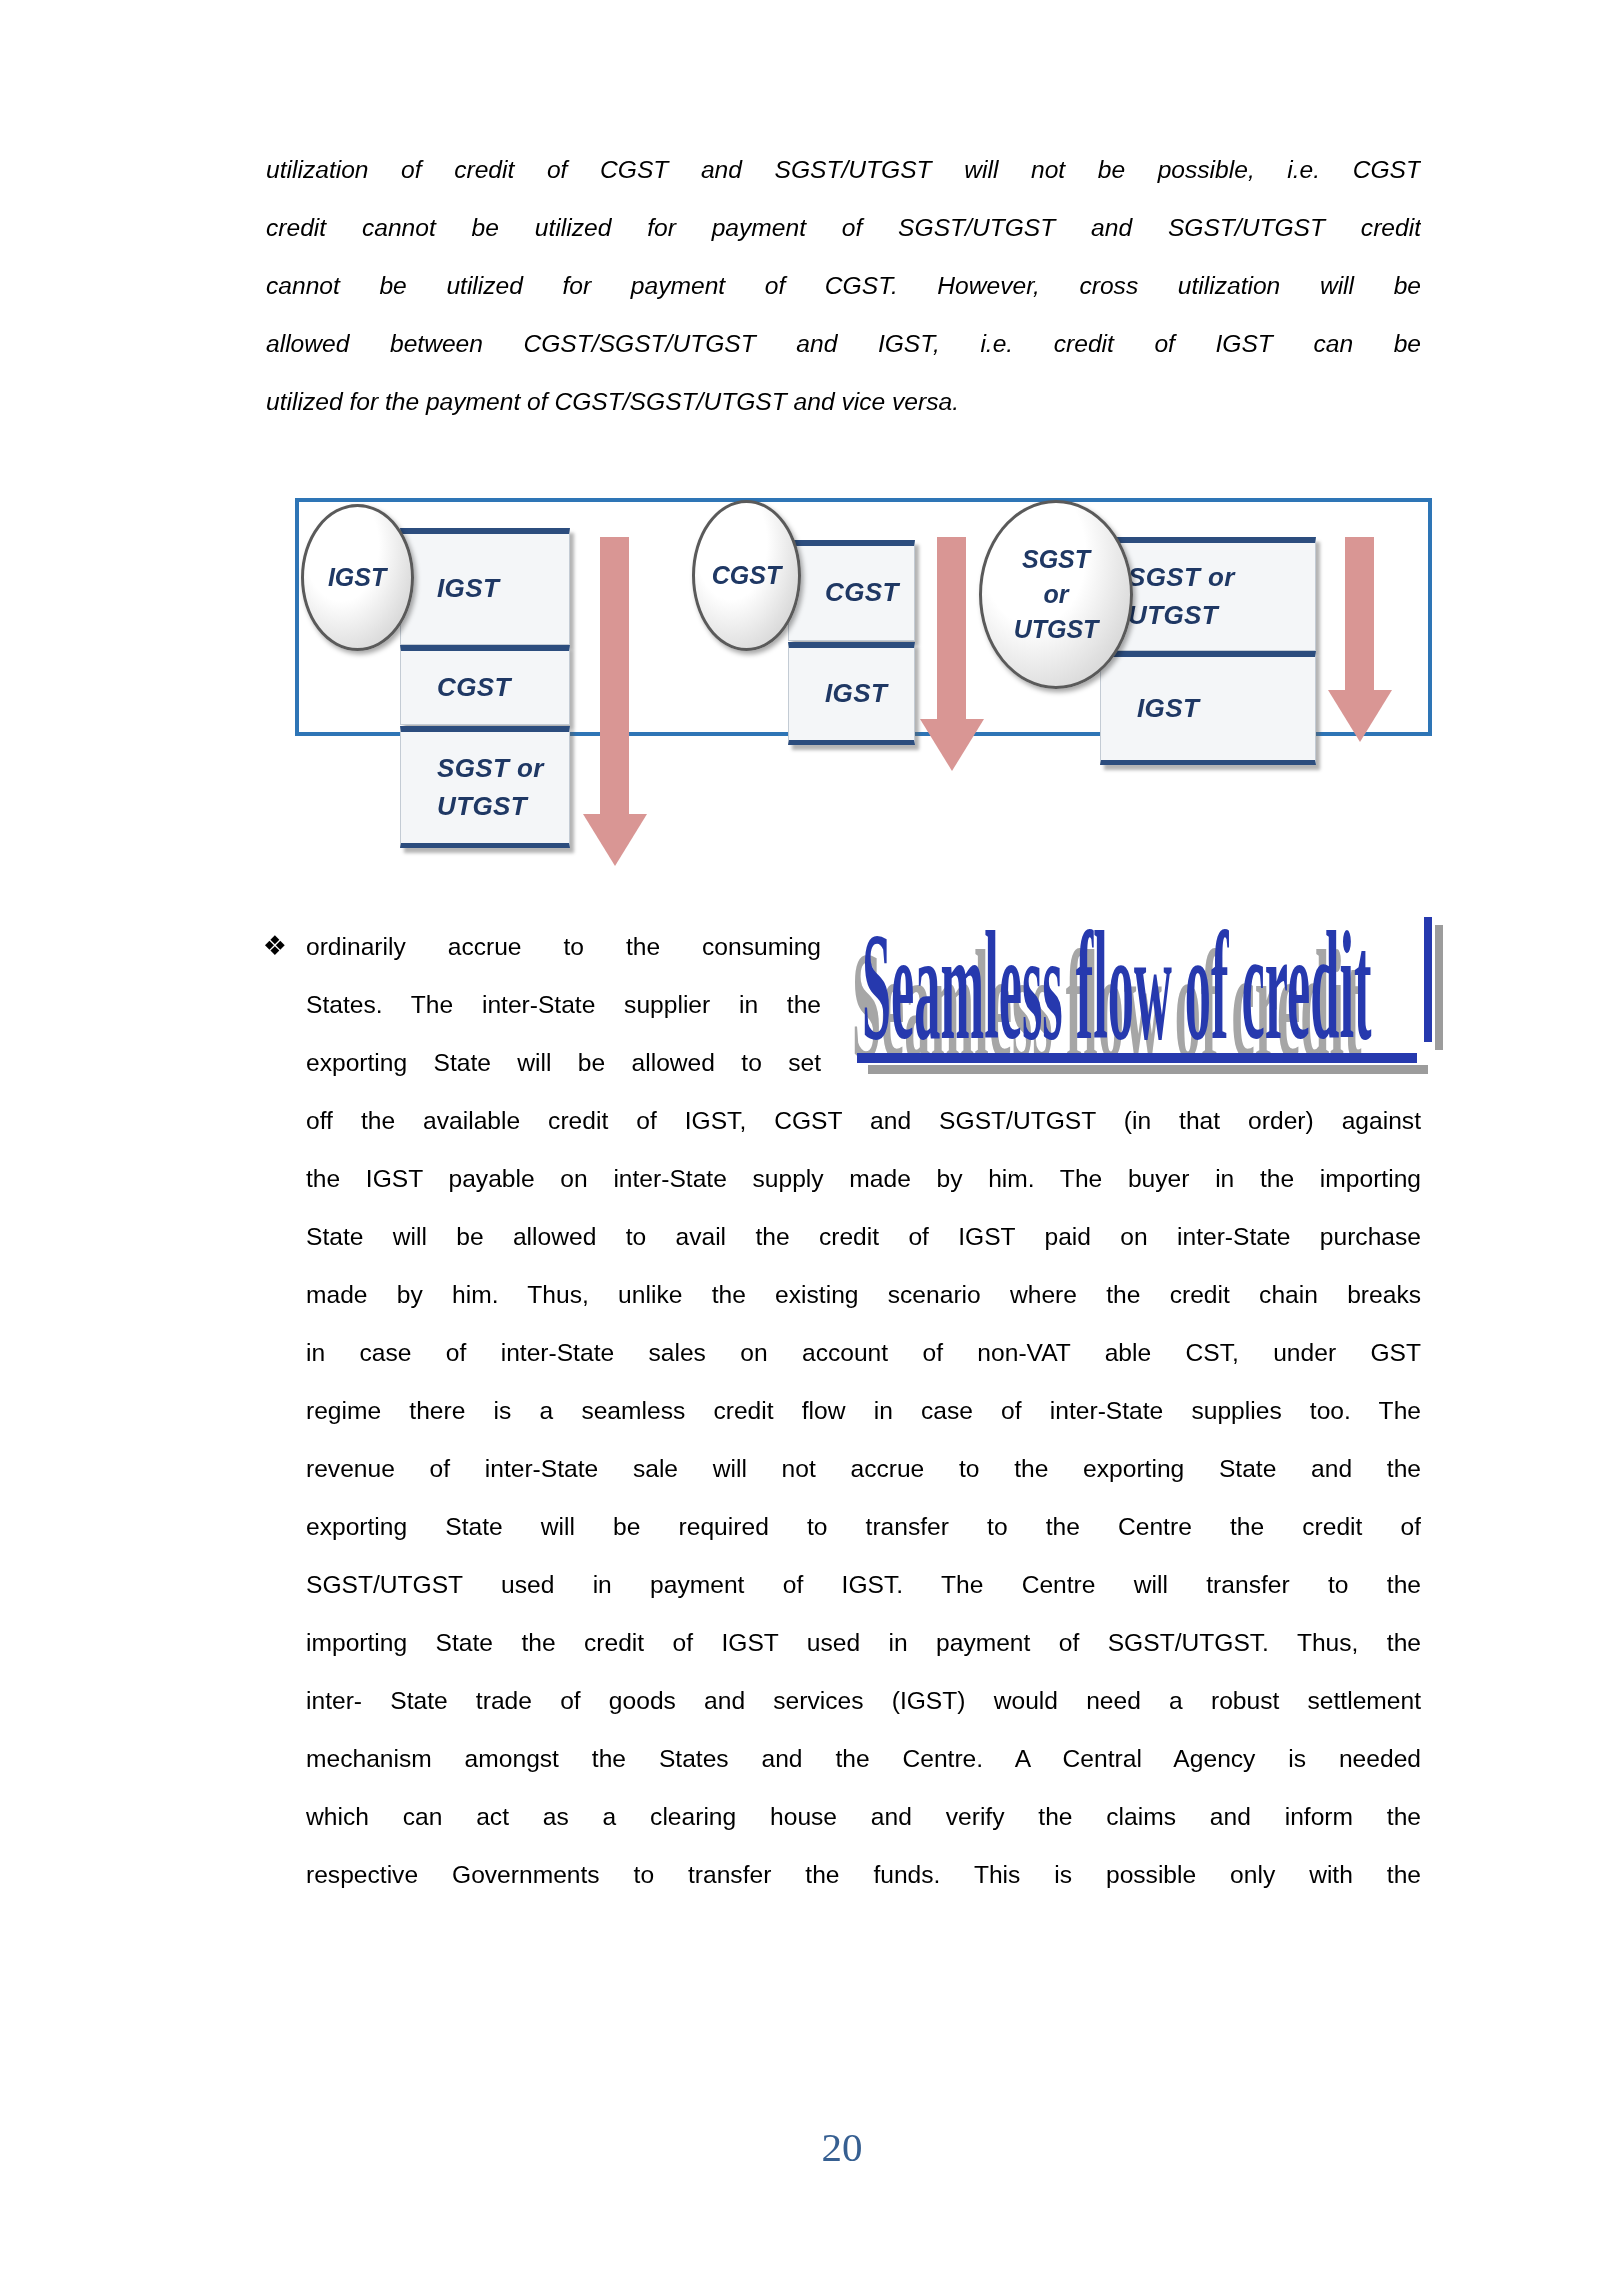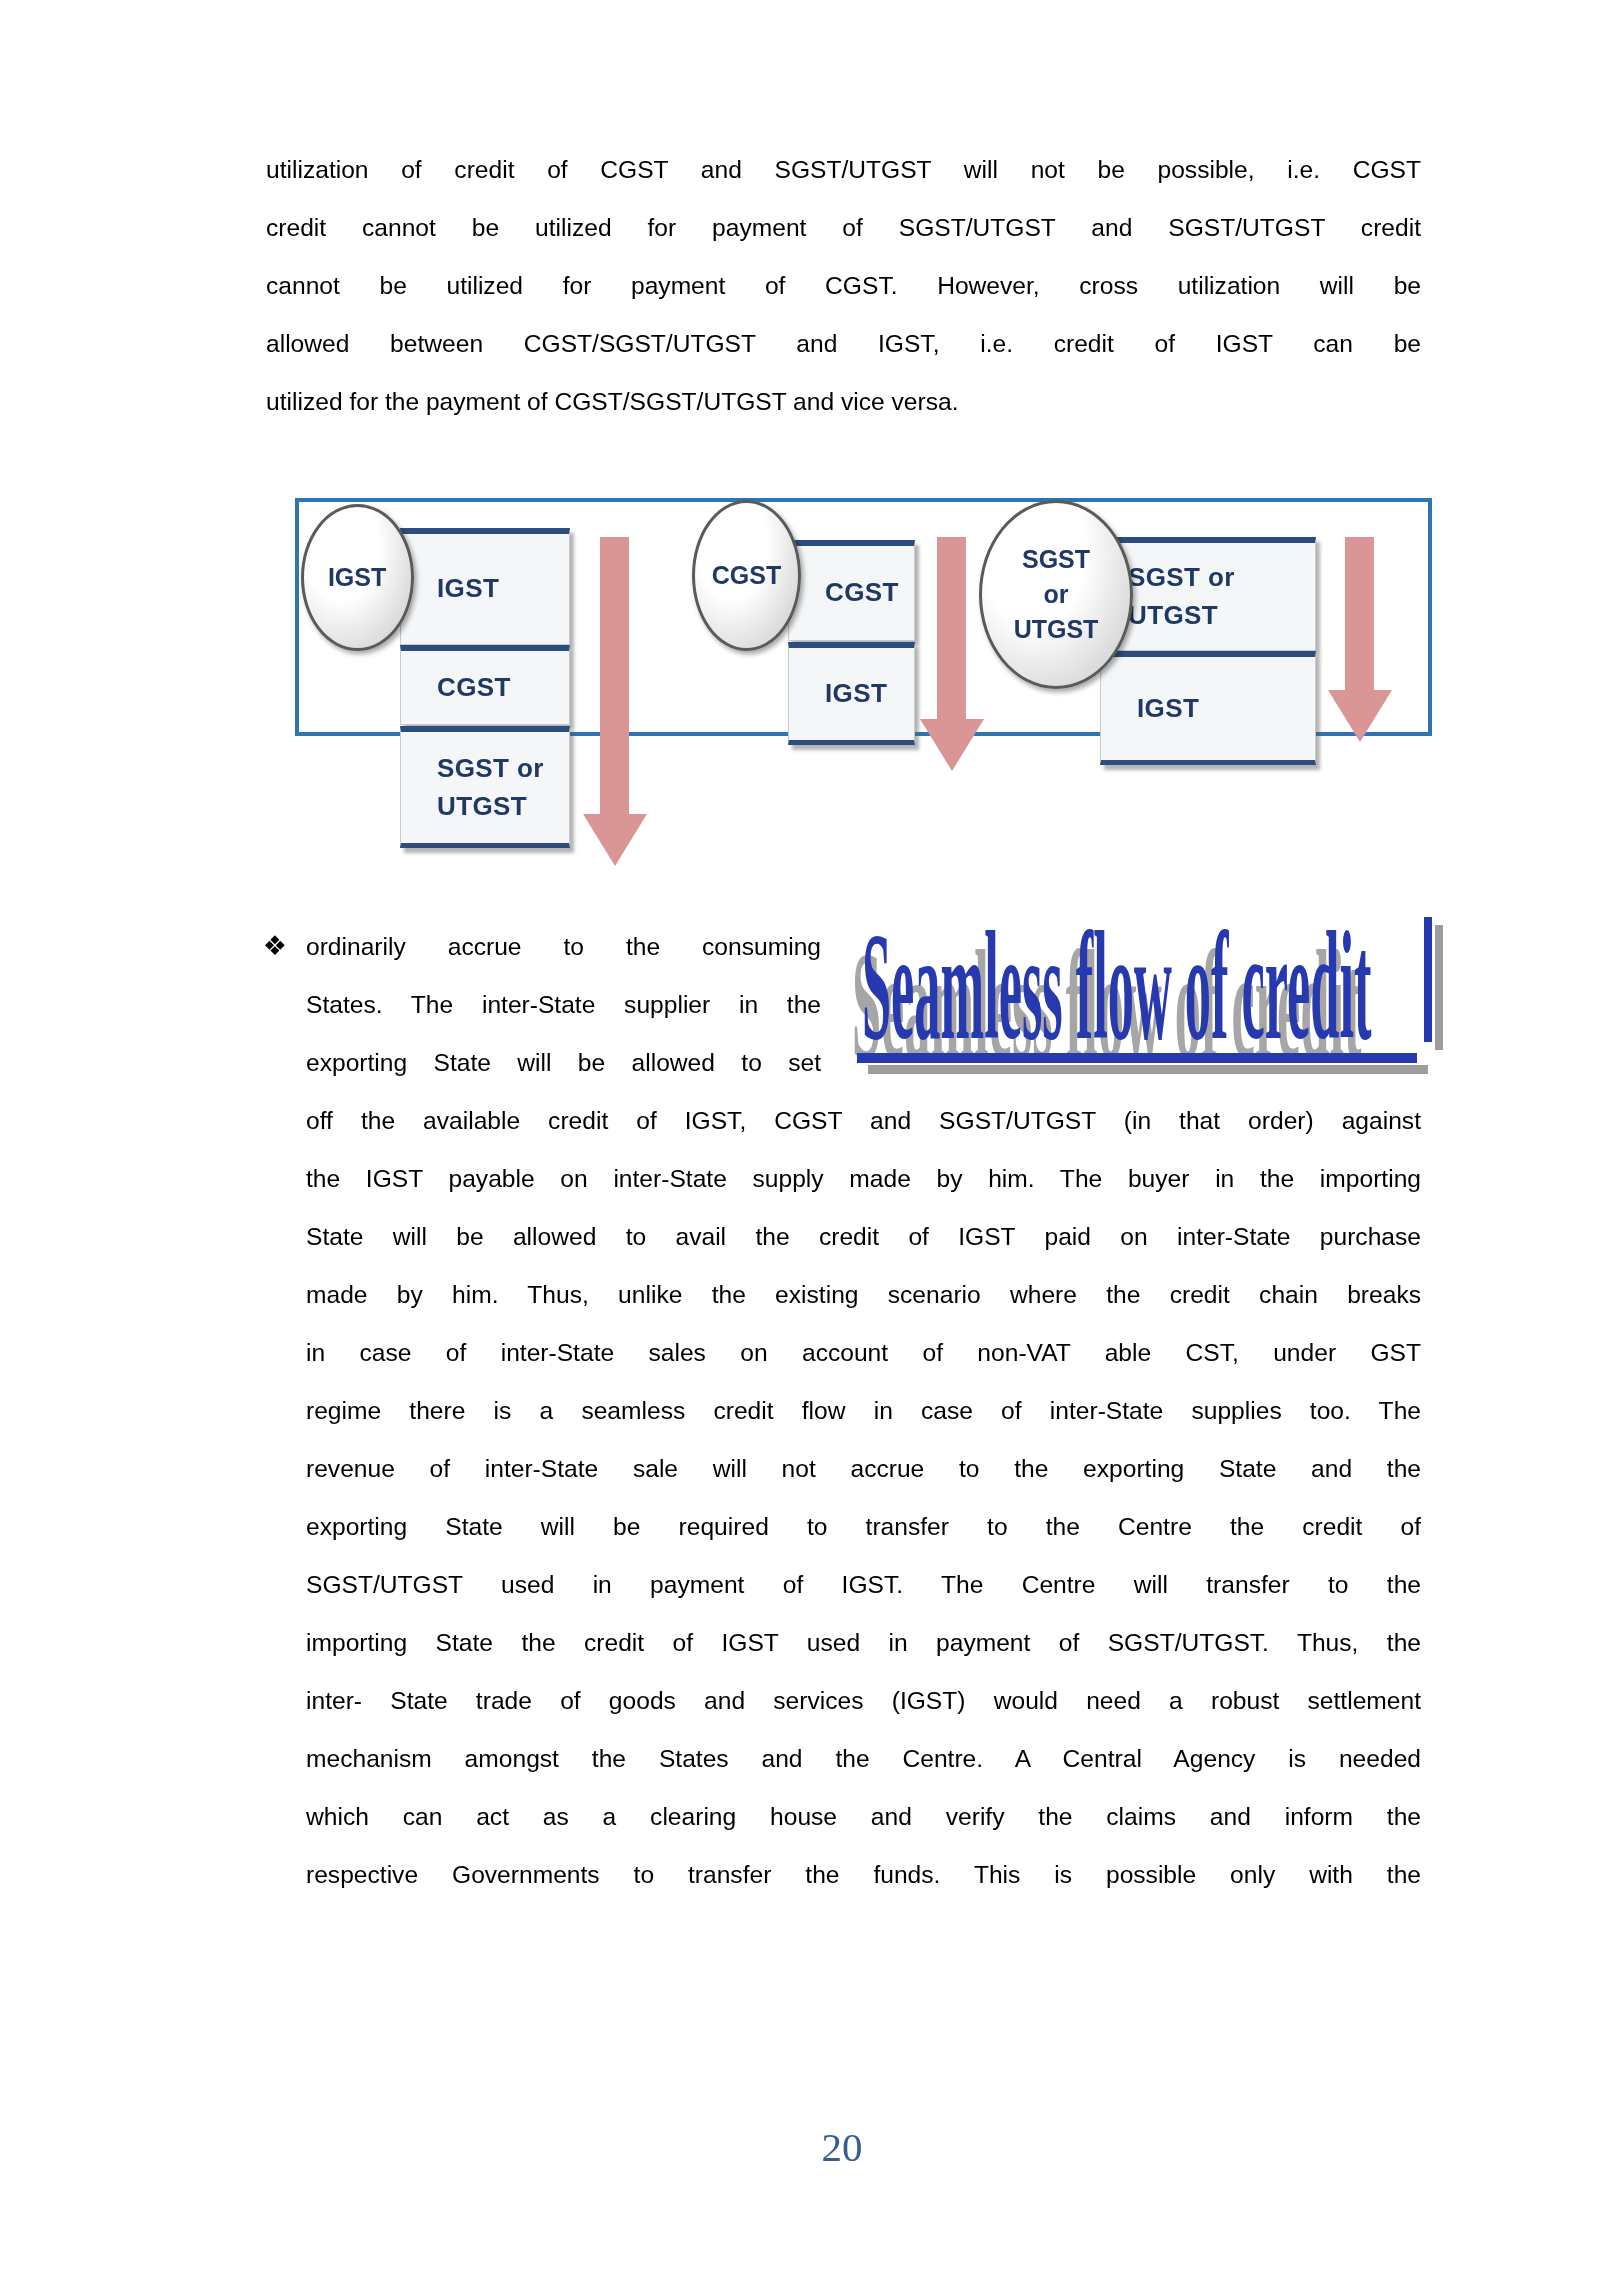"utilization of credit of CGST" .intro { font-style: none -> italic }
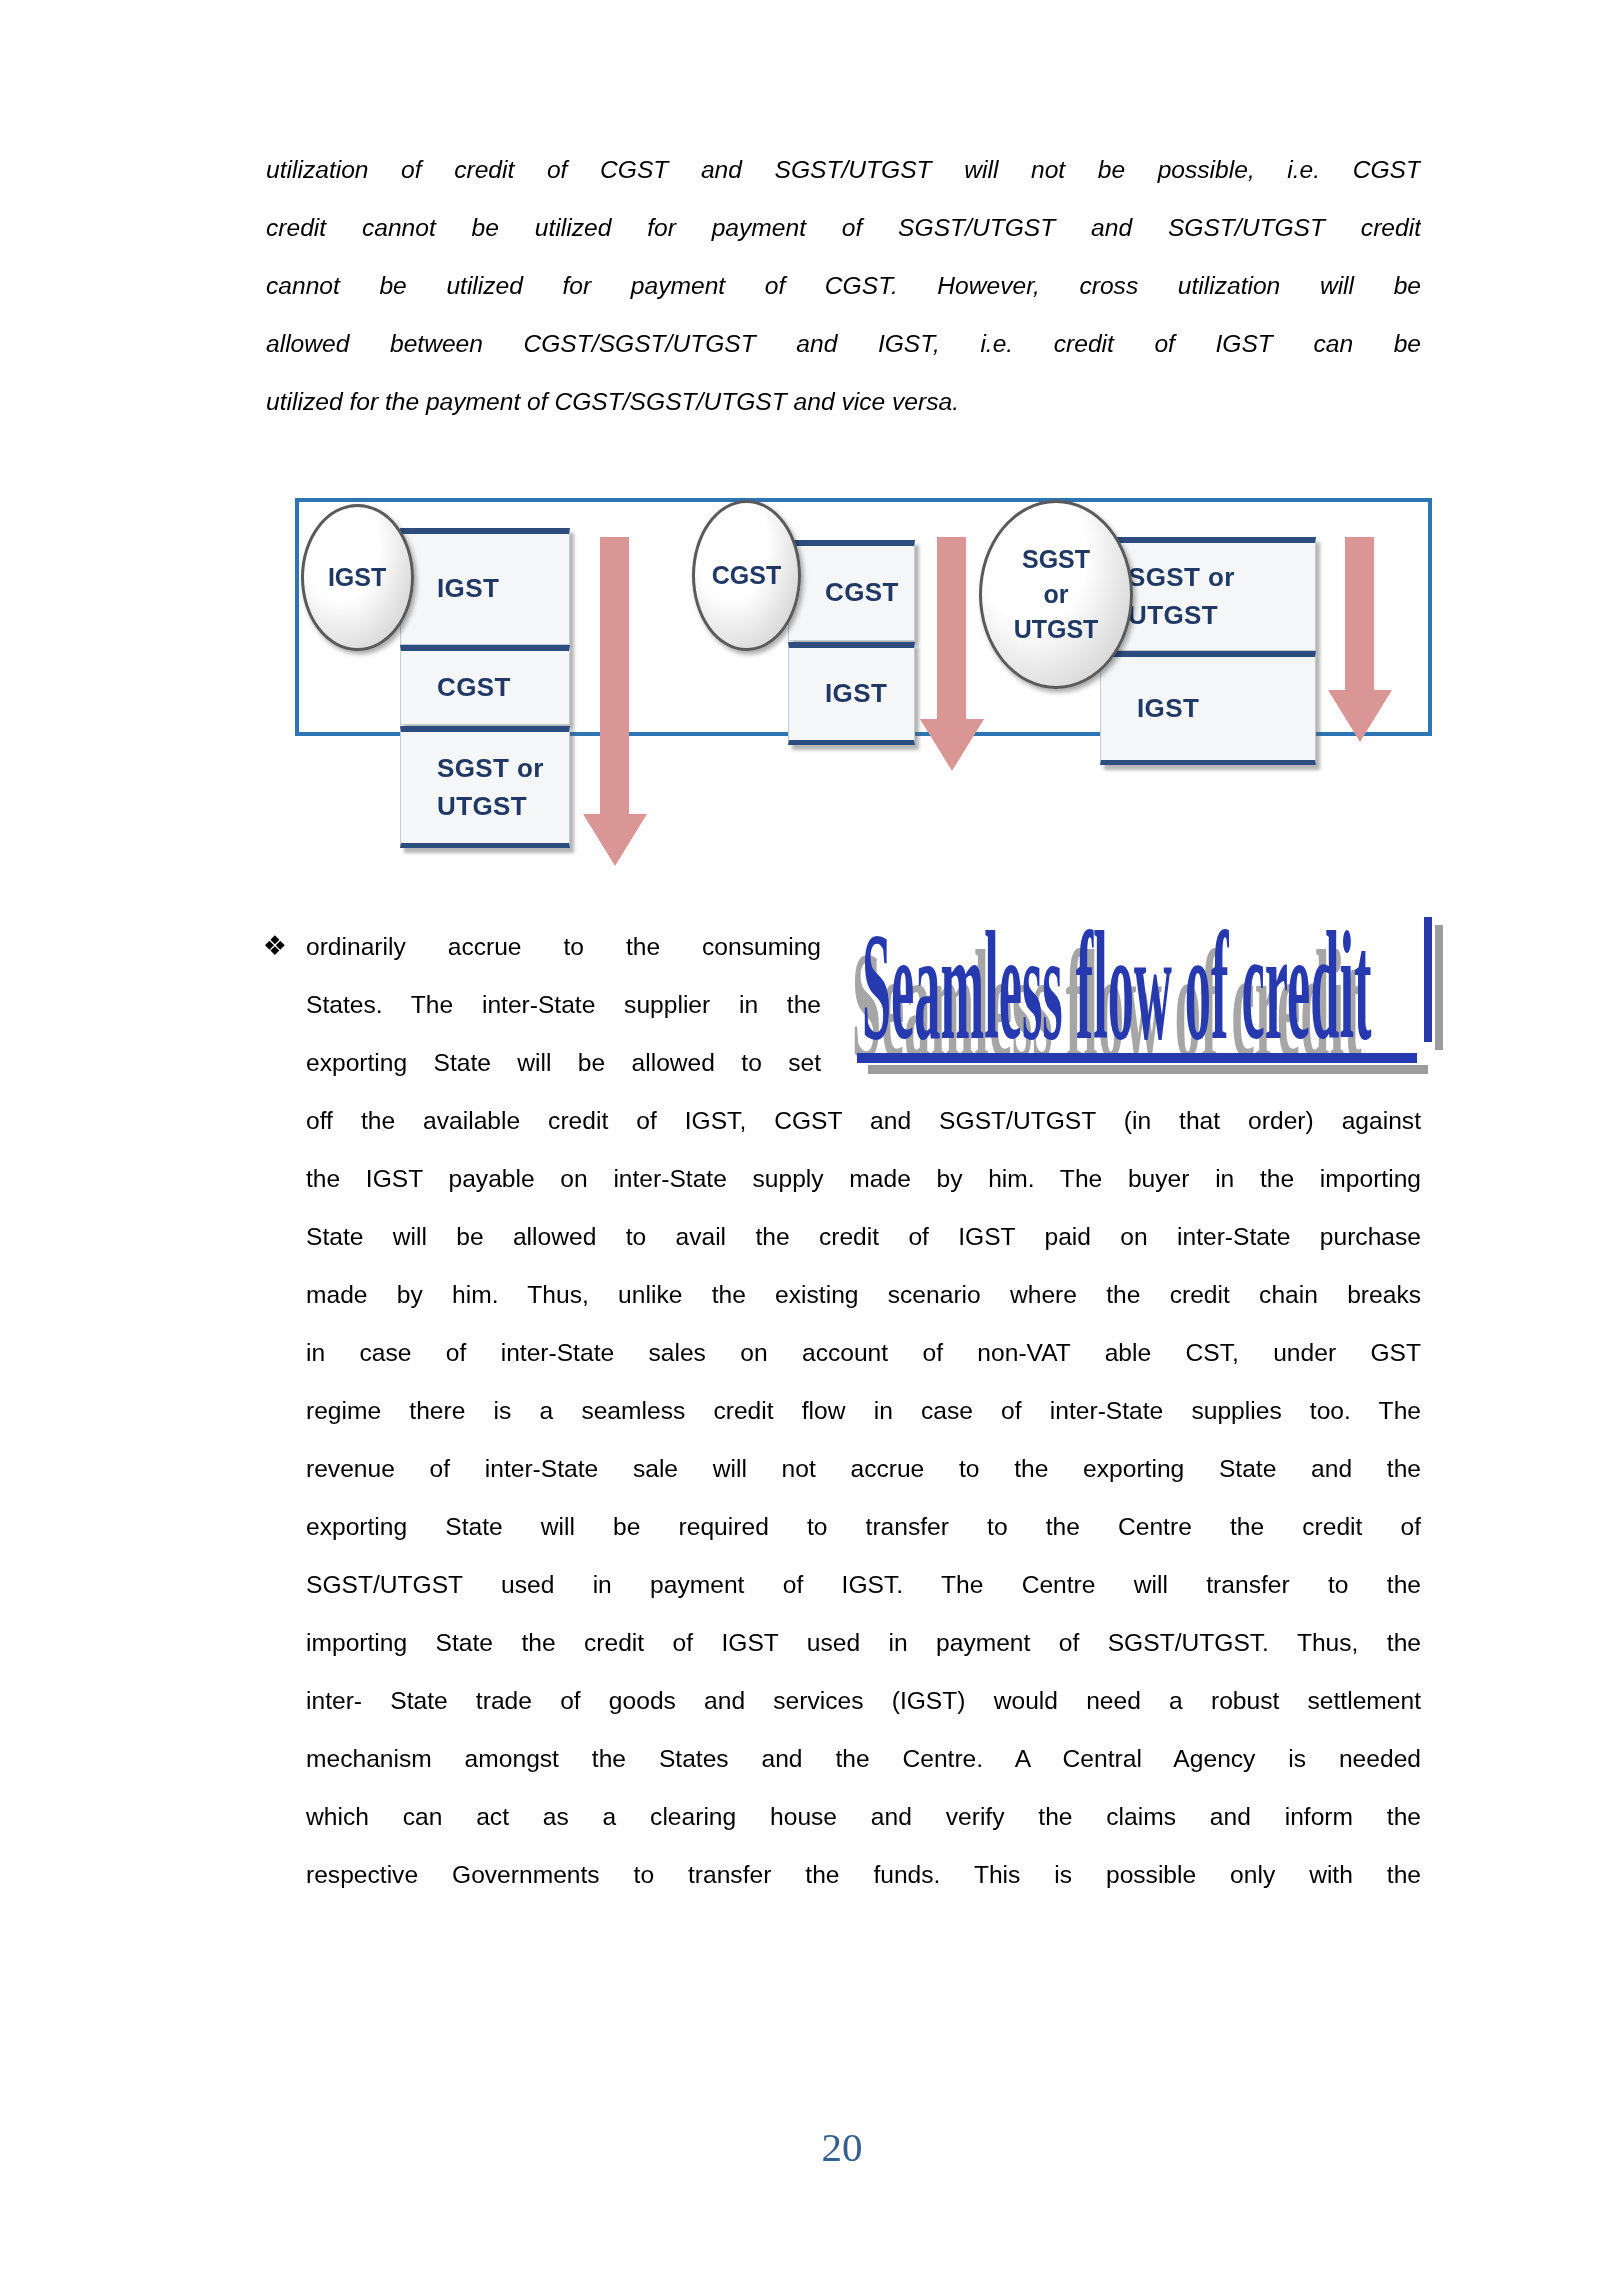"IGST" .diagram { font-style: none -> italic }
